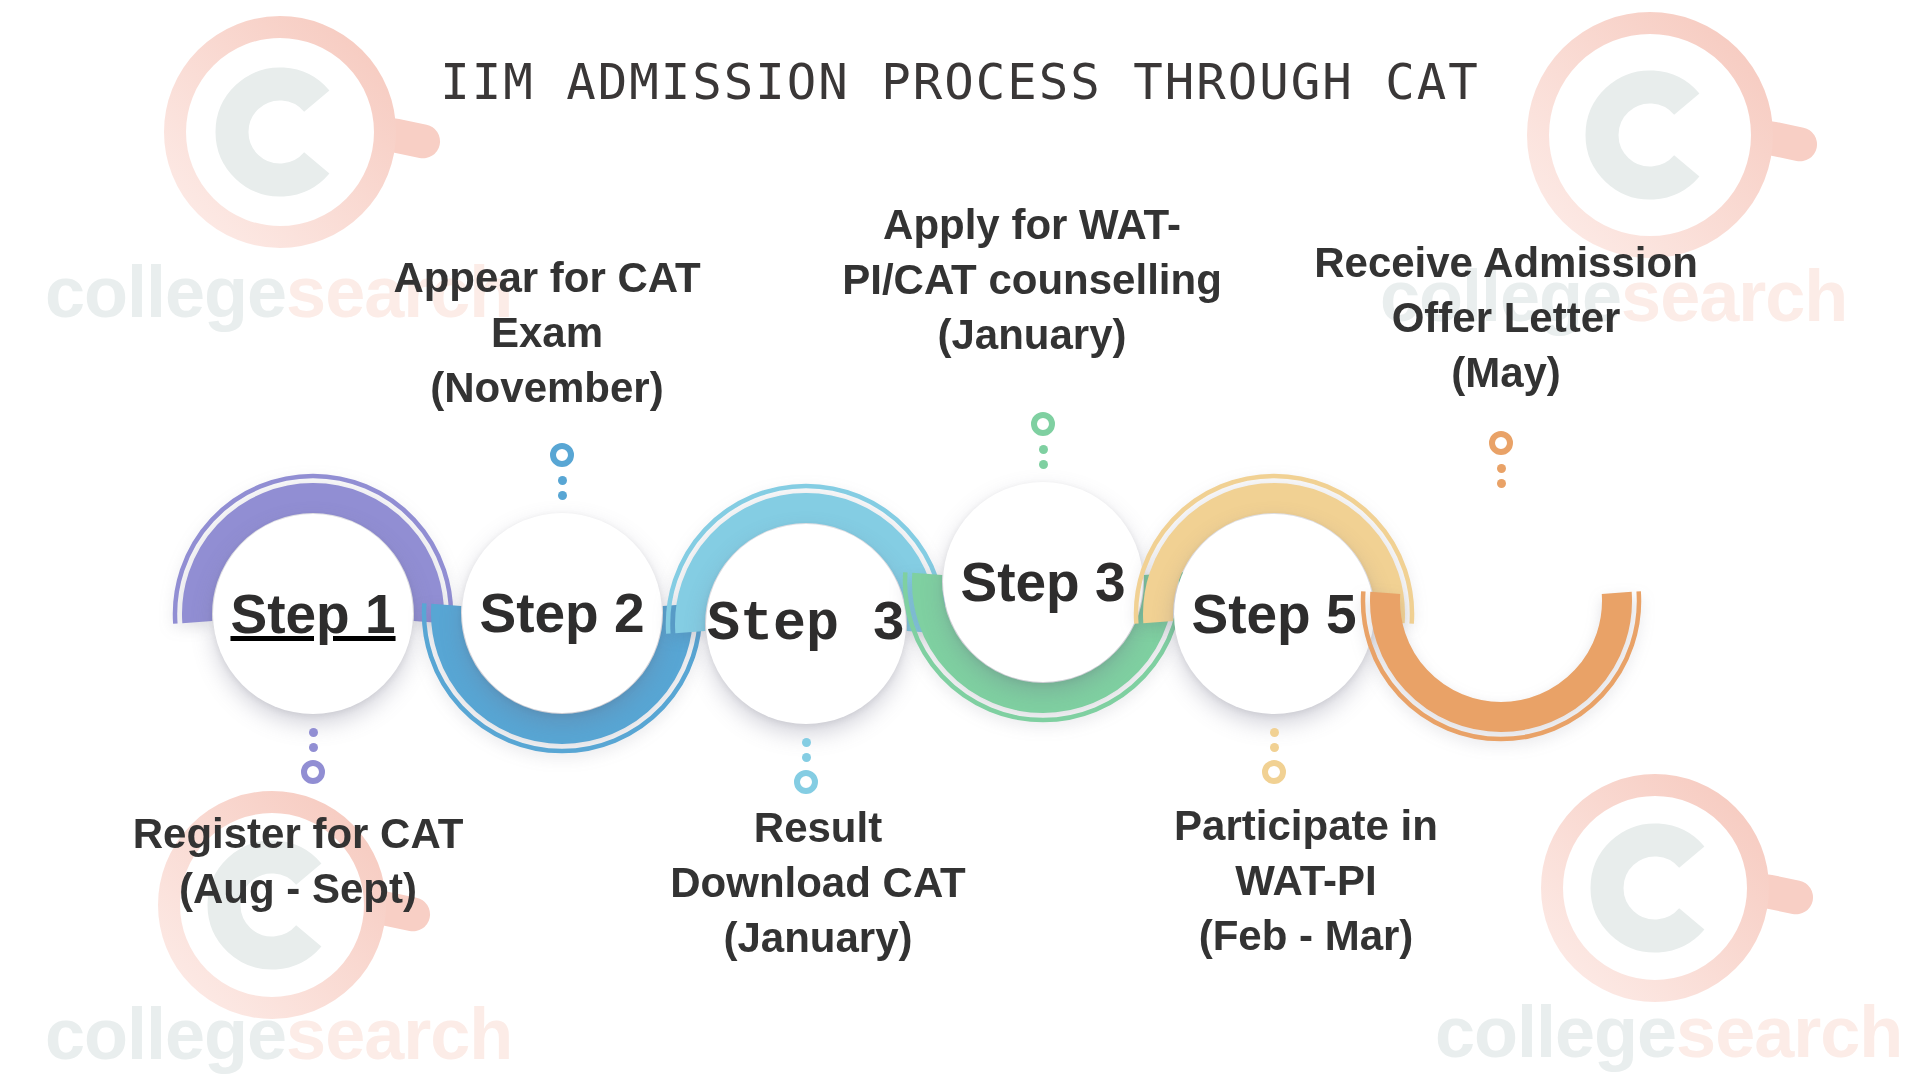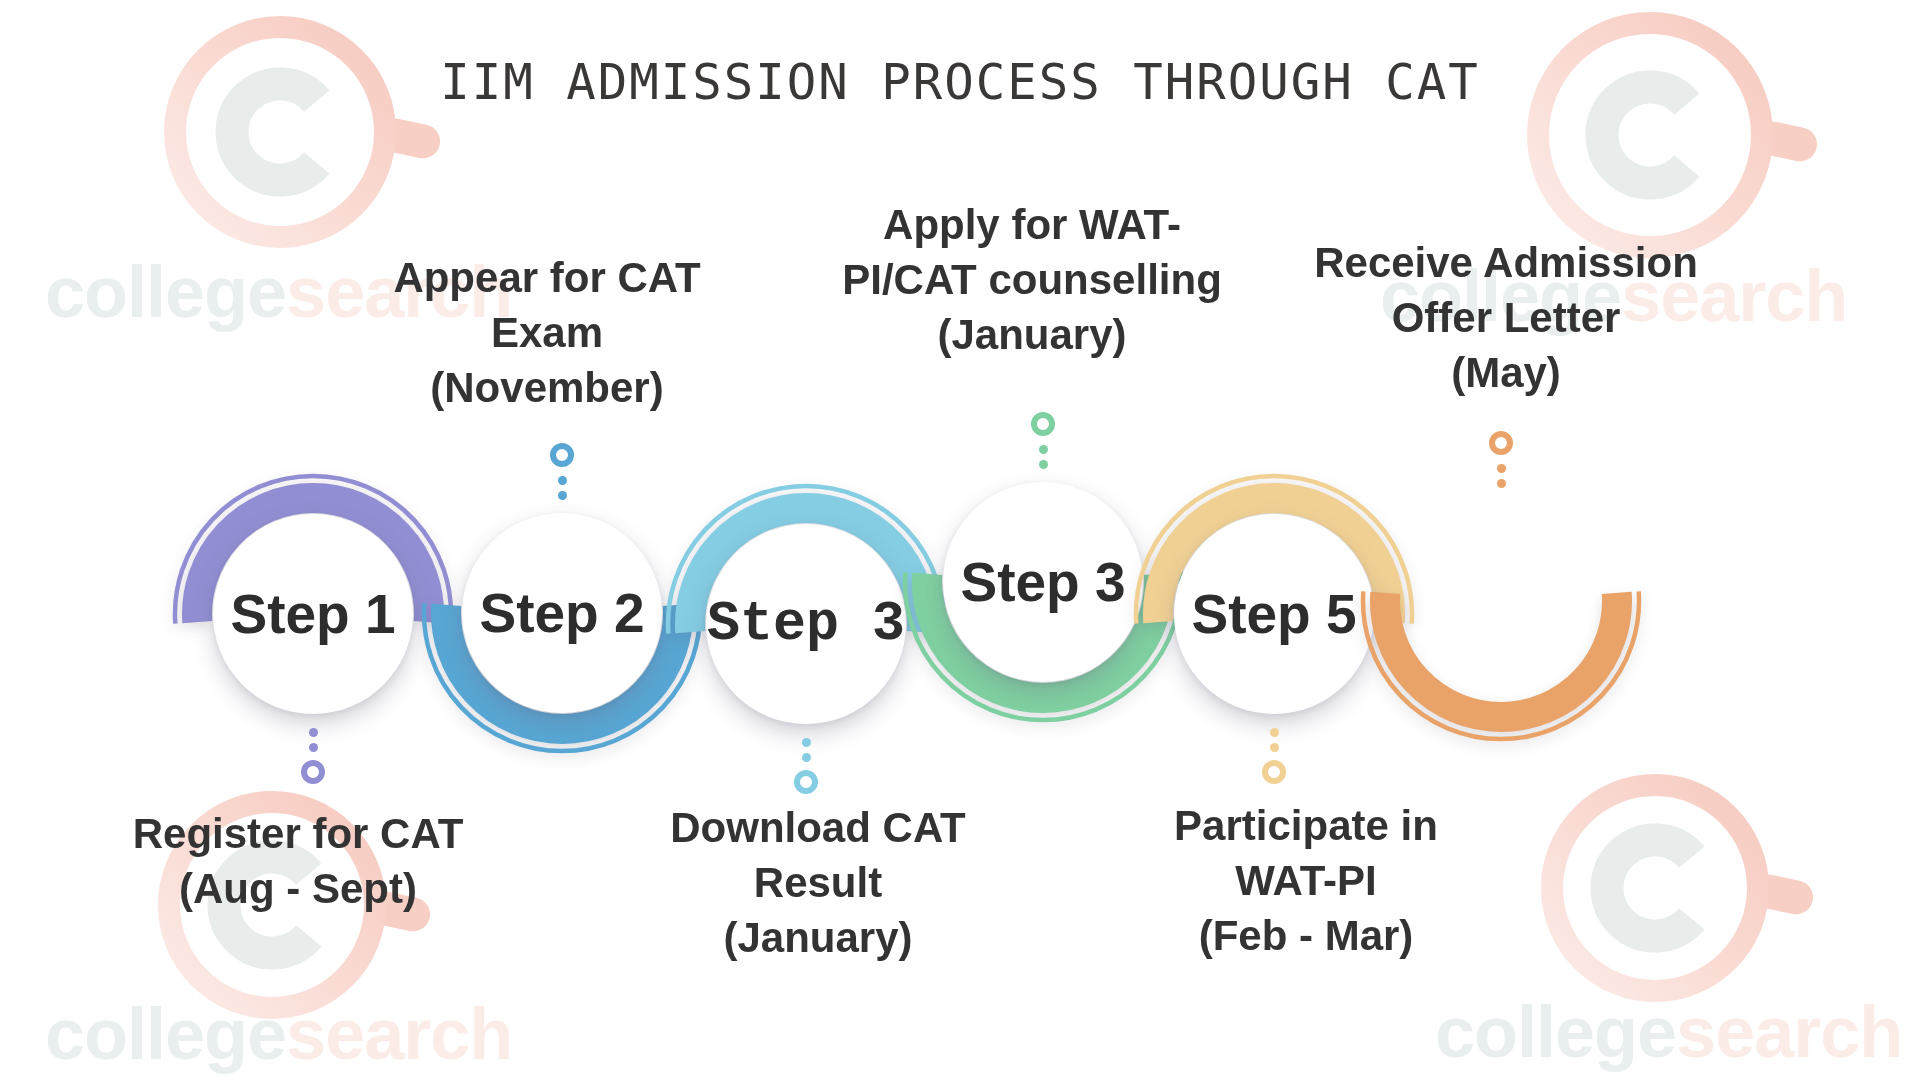"Step 1" div.step-circle { text-decoration: none -> underline }
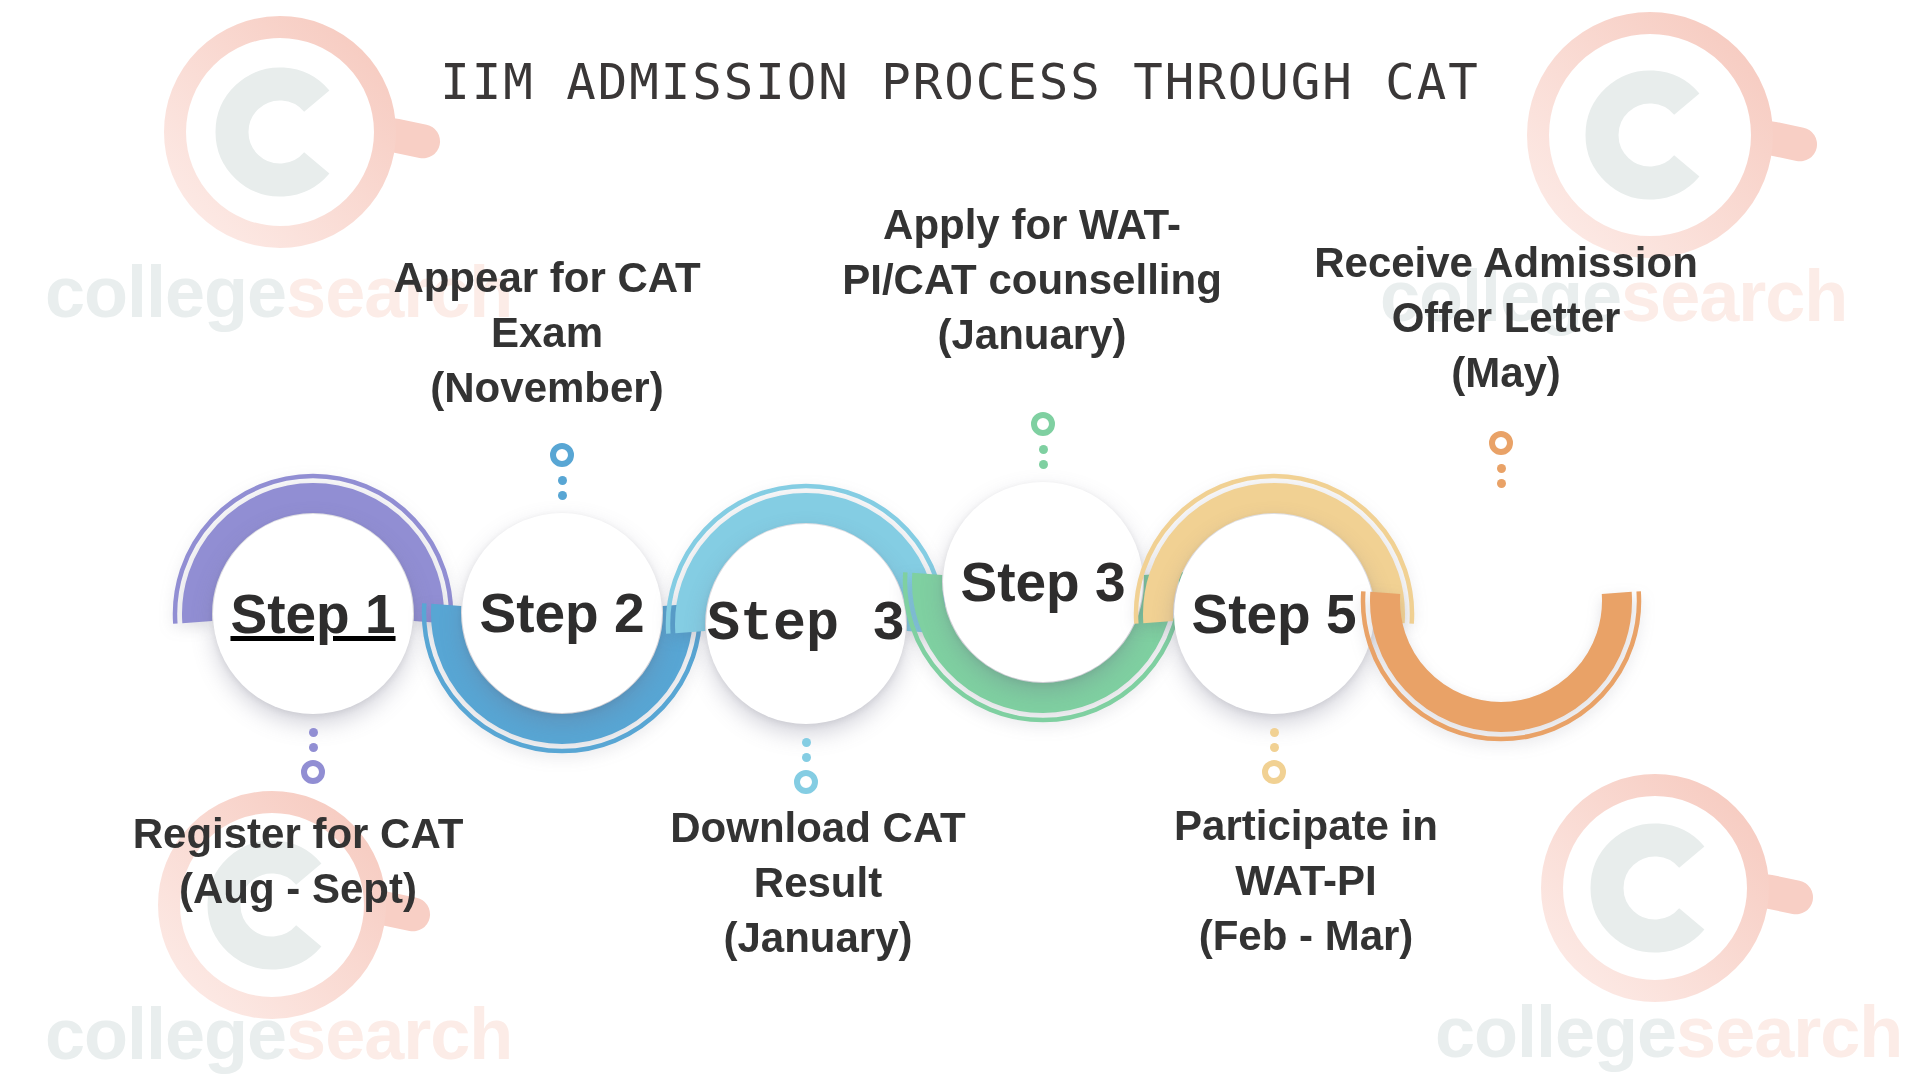"Download CAT" div { order: before "Result" -> after "Result" }
